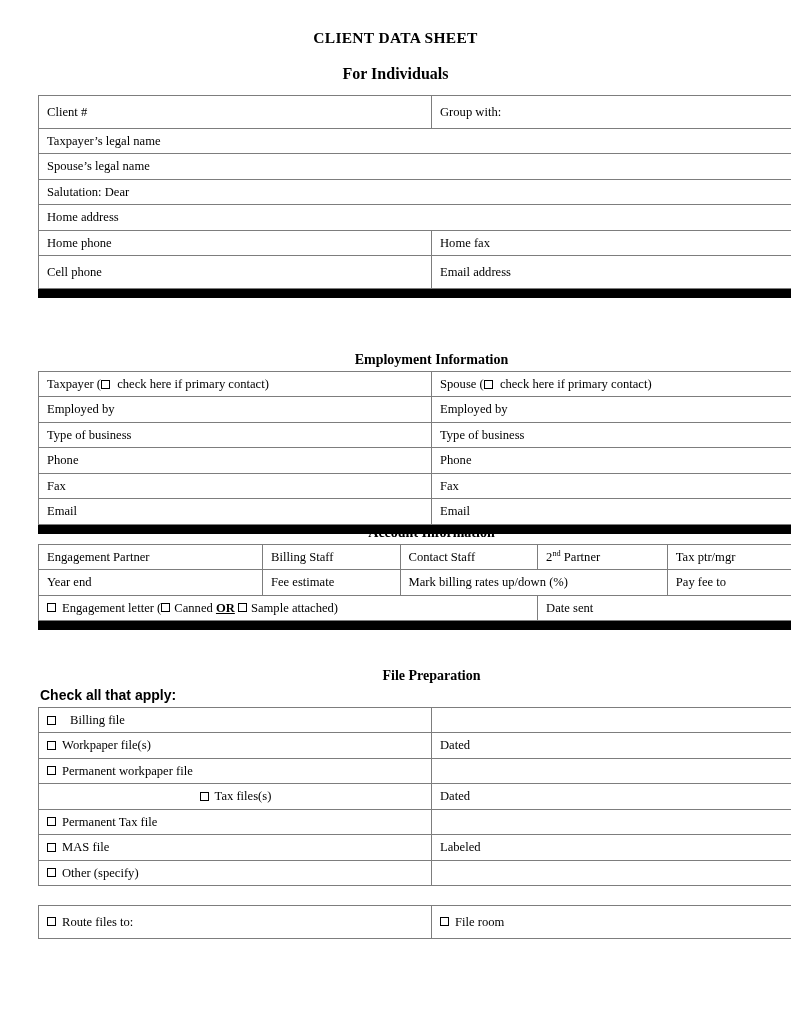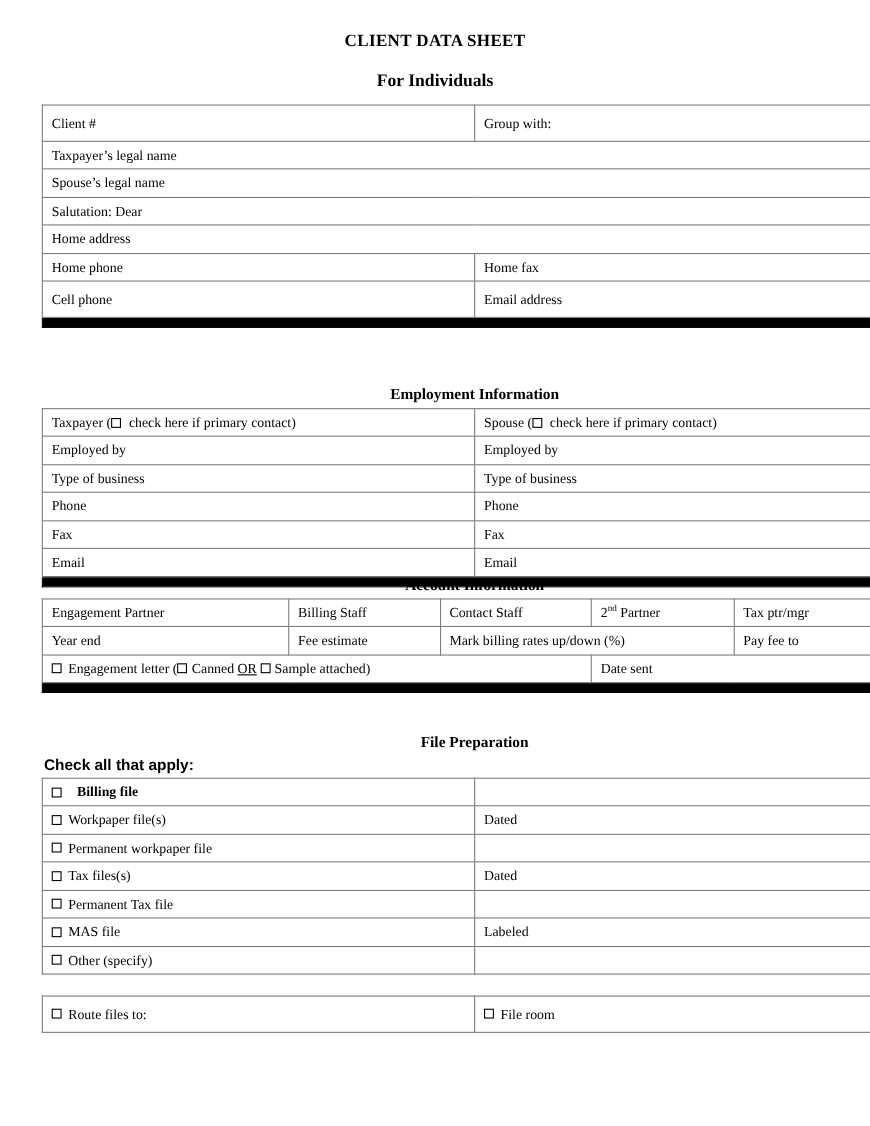"OR" .u { font-weight: normal -> bold }
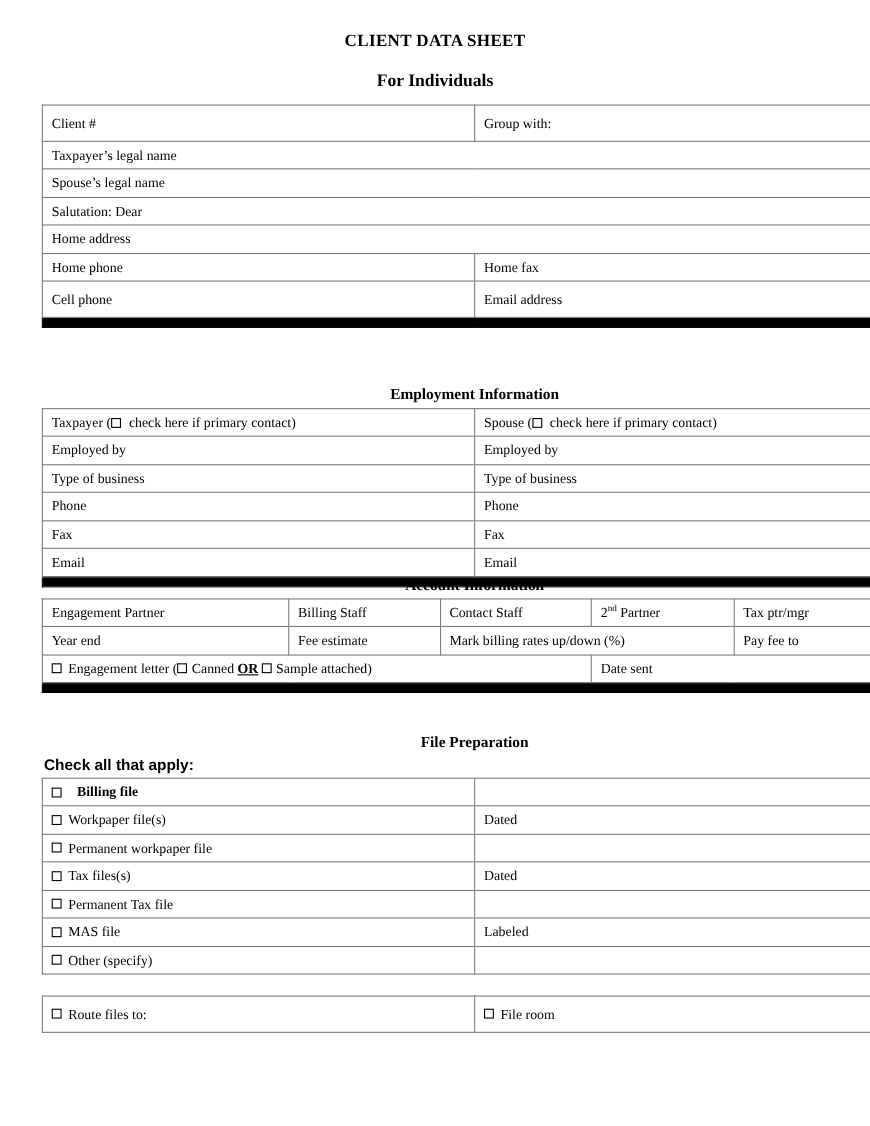"Billing file" td { font-weight: bold -> none }
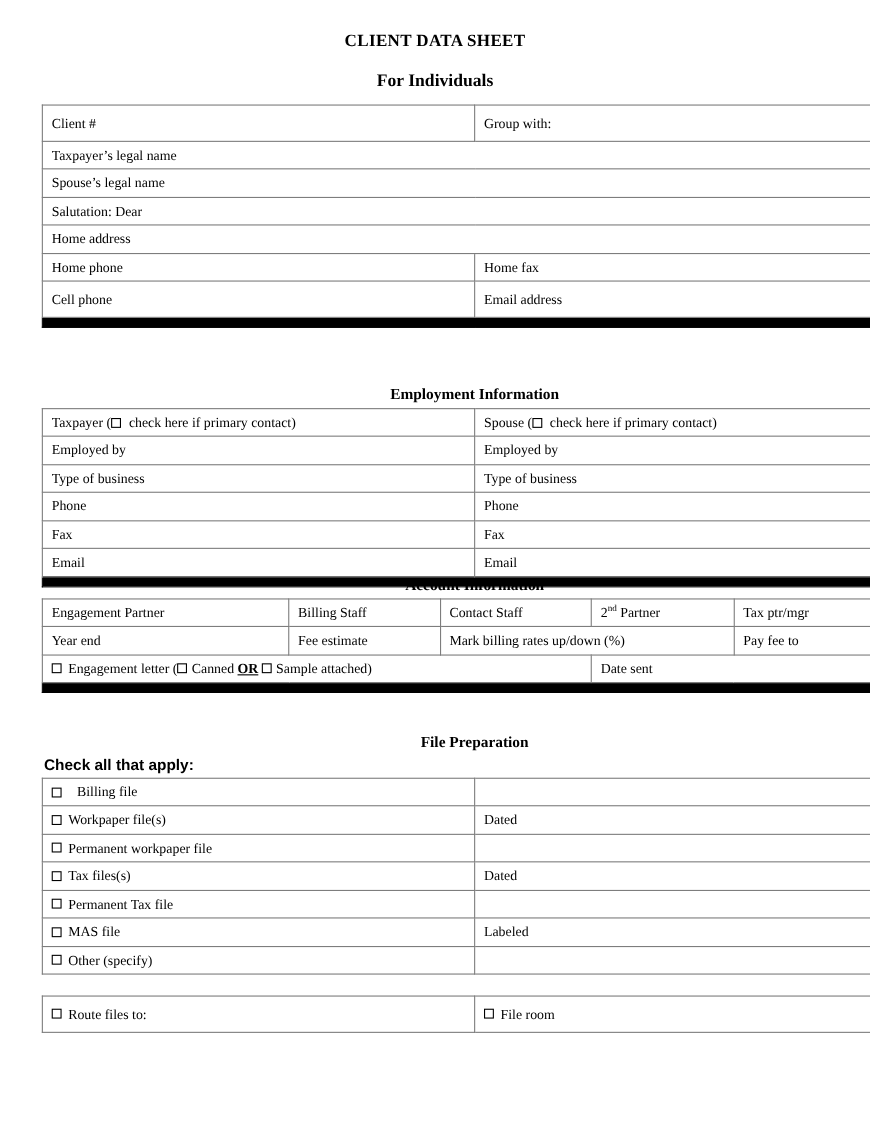"Tax files(s)" td { text-align: none -> center }
